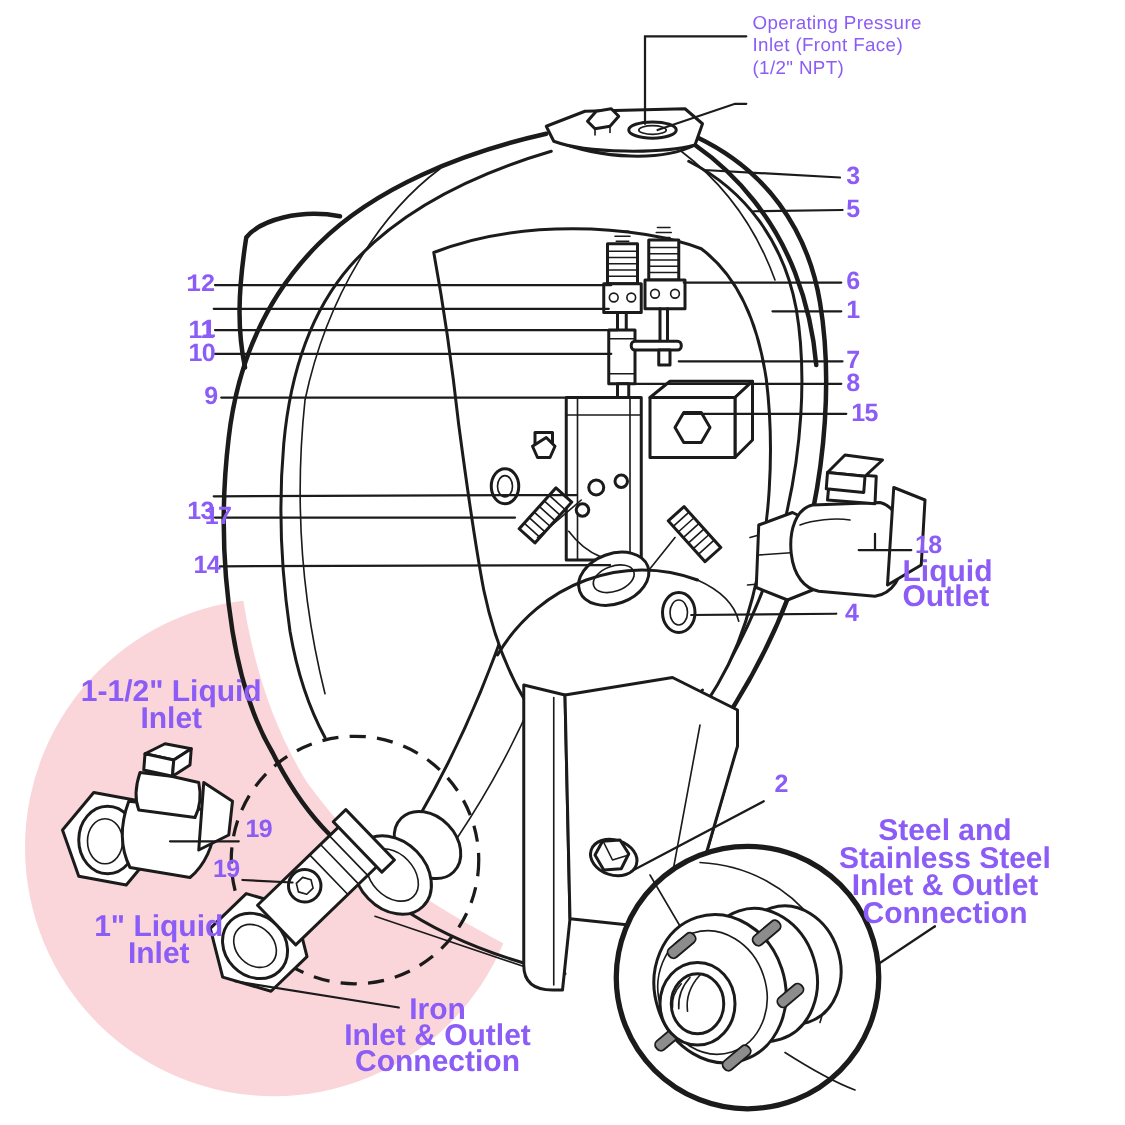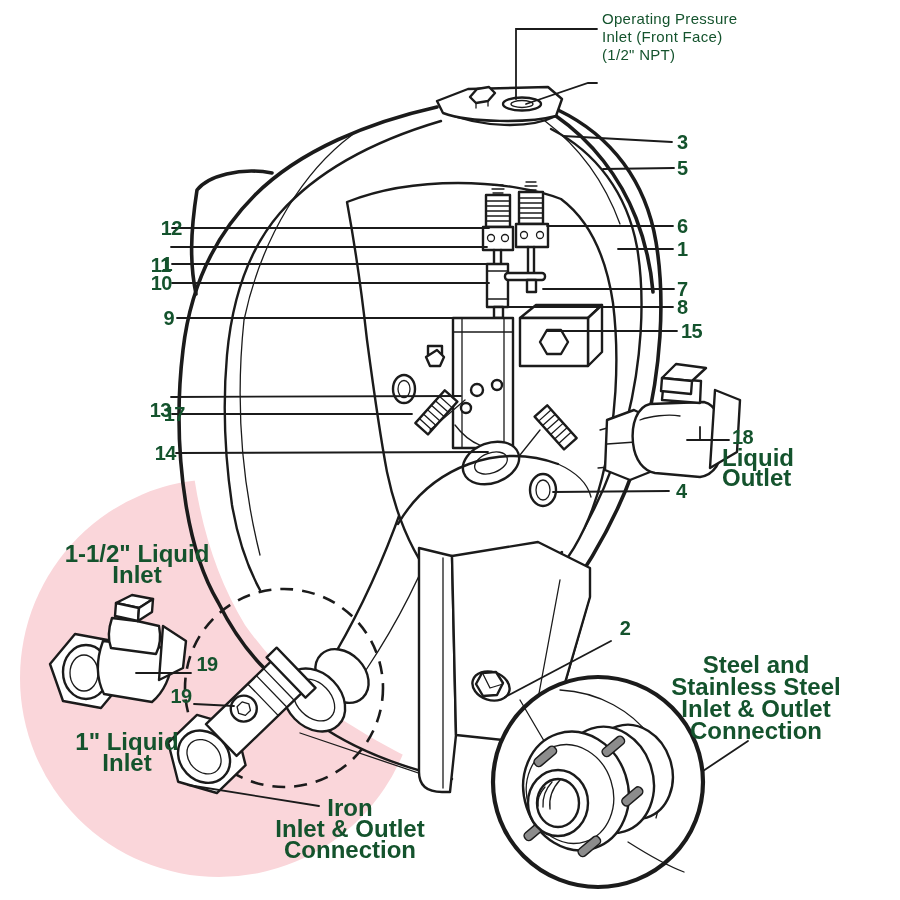"Operating Pressure" .stage { color: #14532d -> #8b5cf6 }
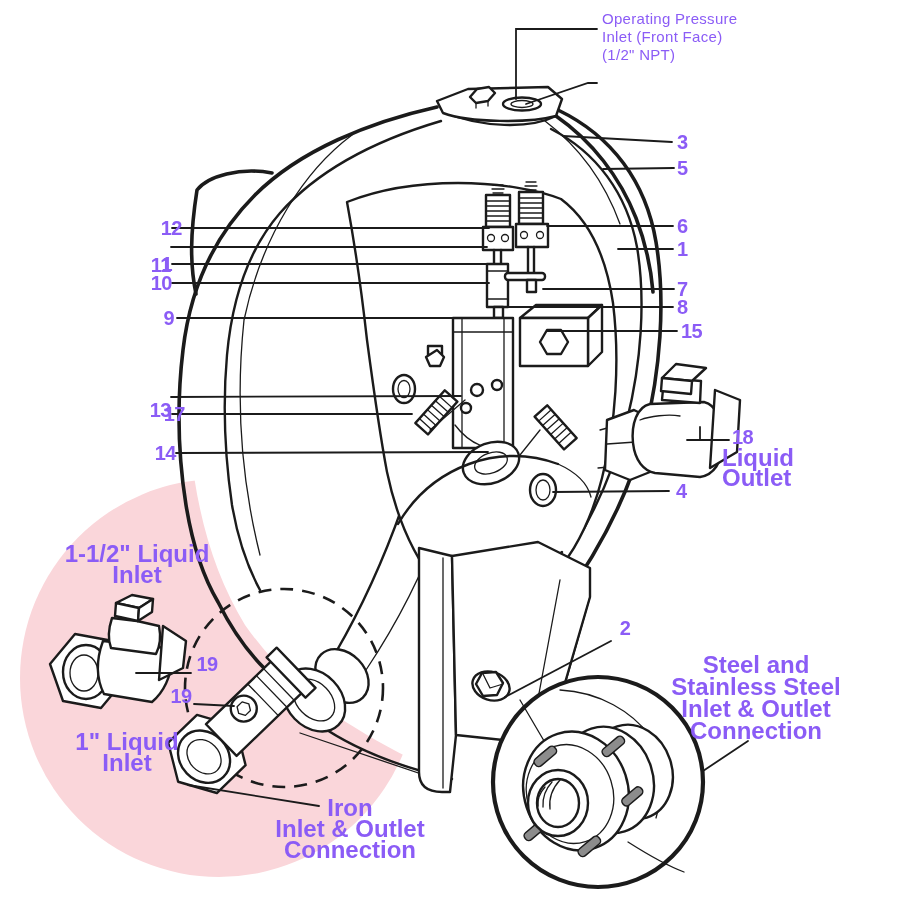"12" span.num { font-family: none -> Liberation Mono, monospace; left: 182px -> 172px }
